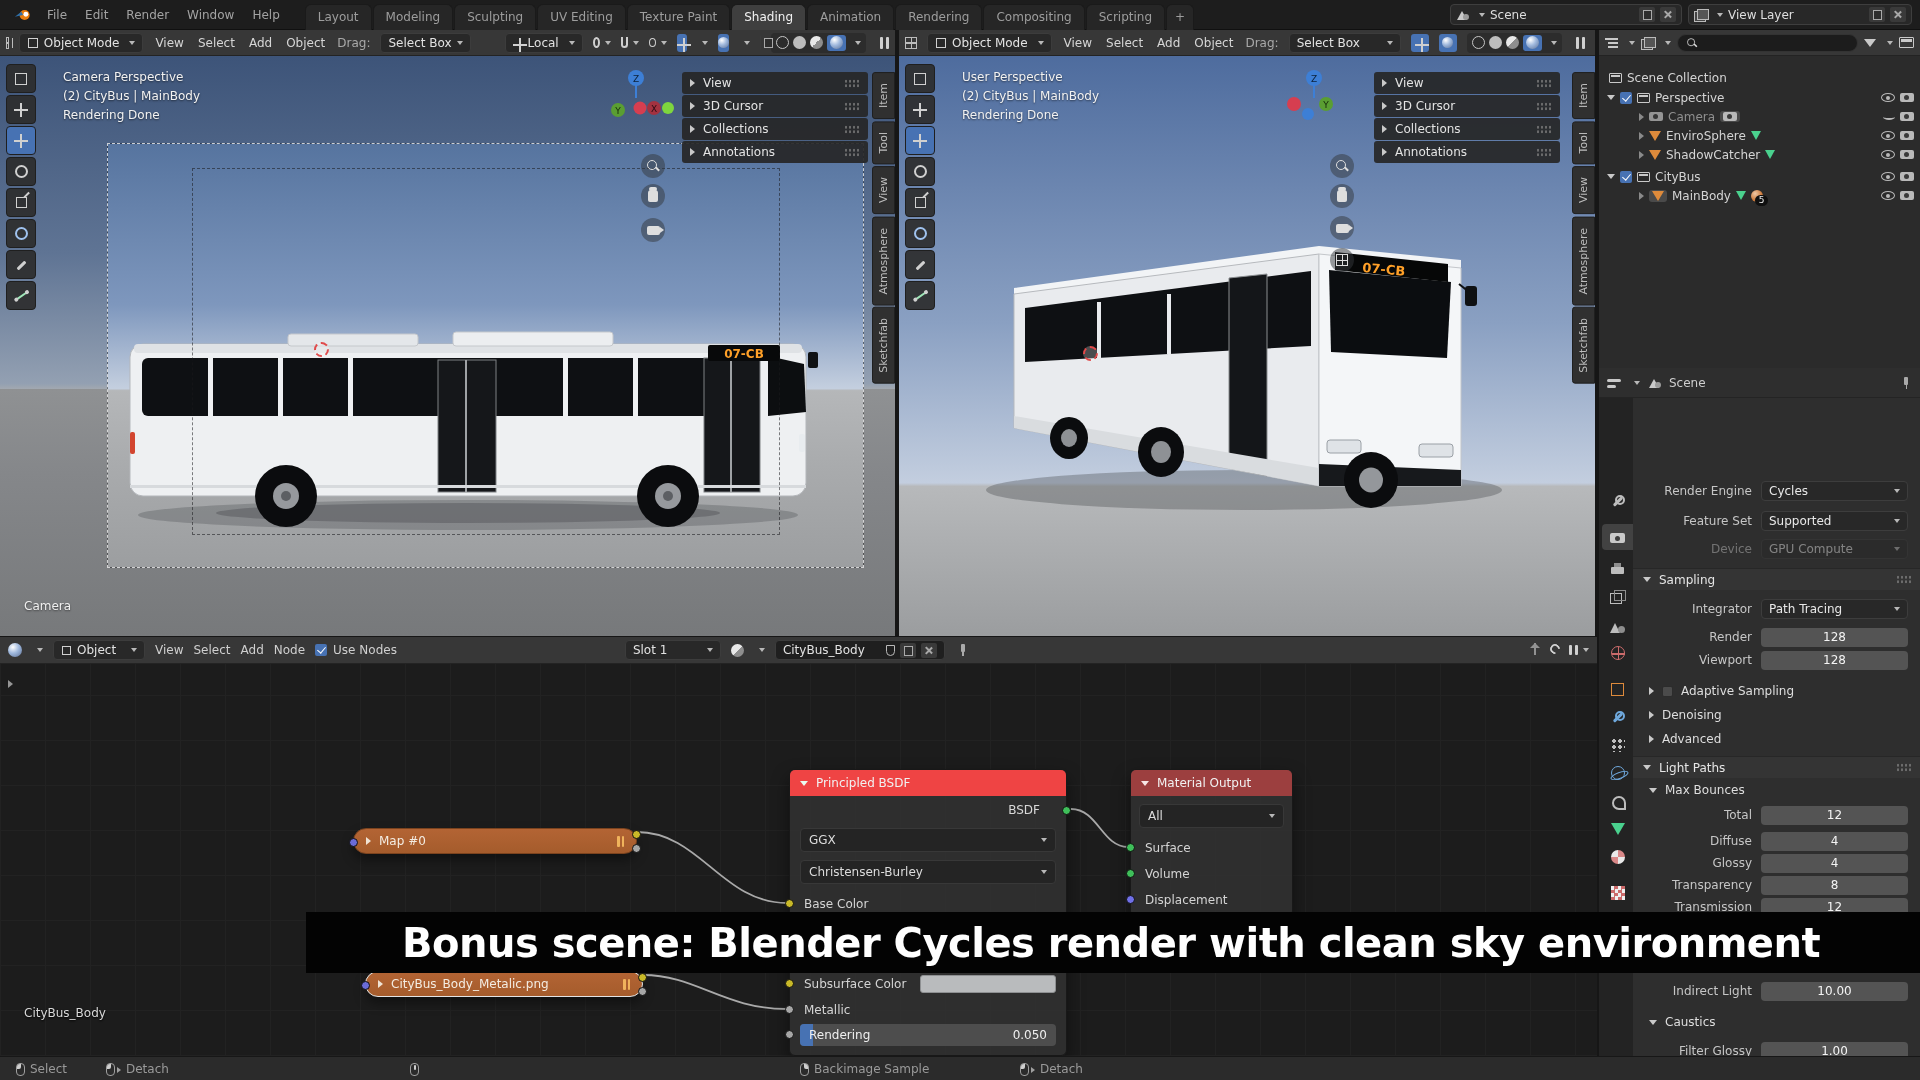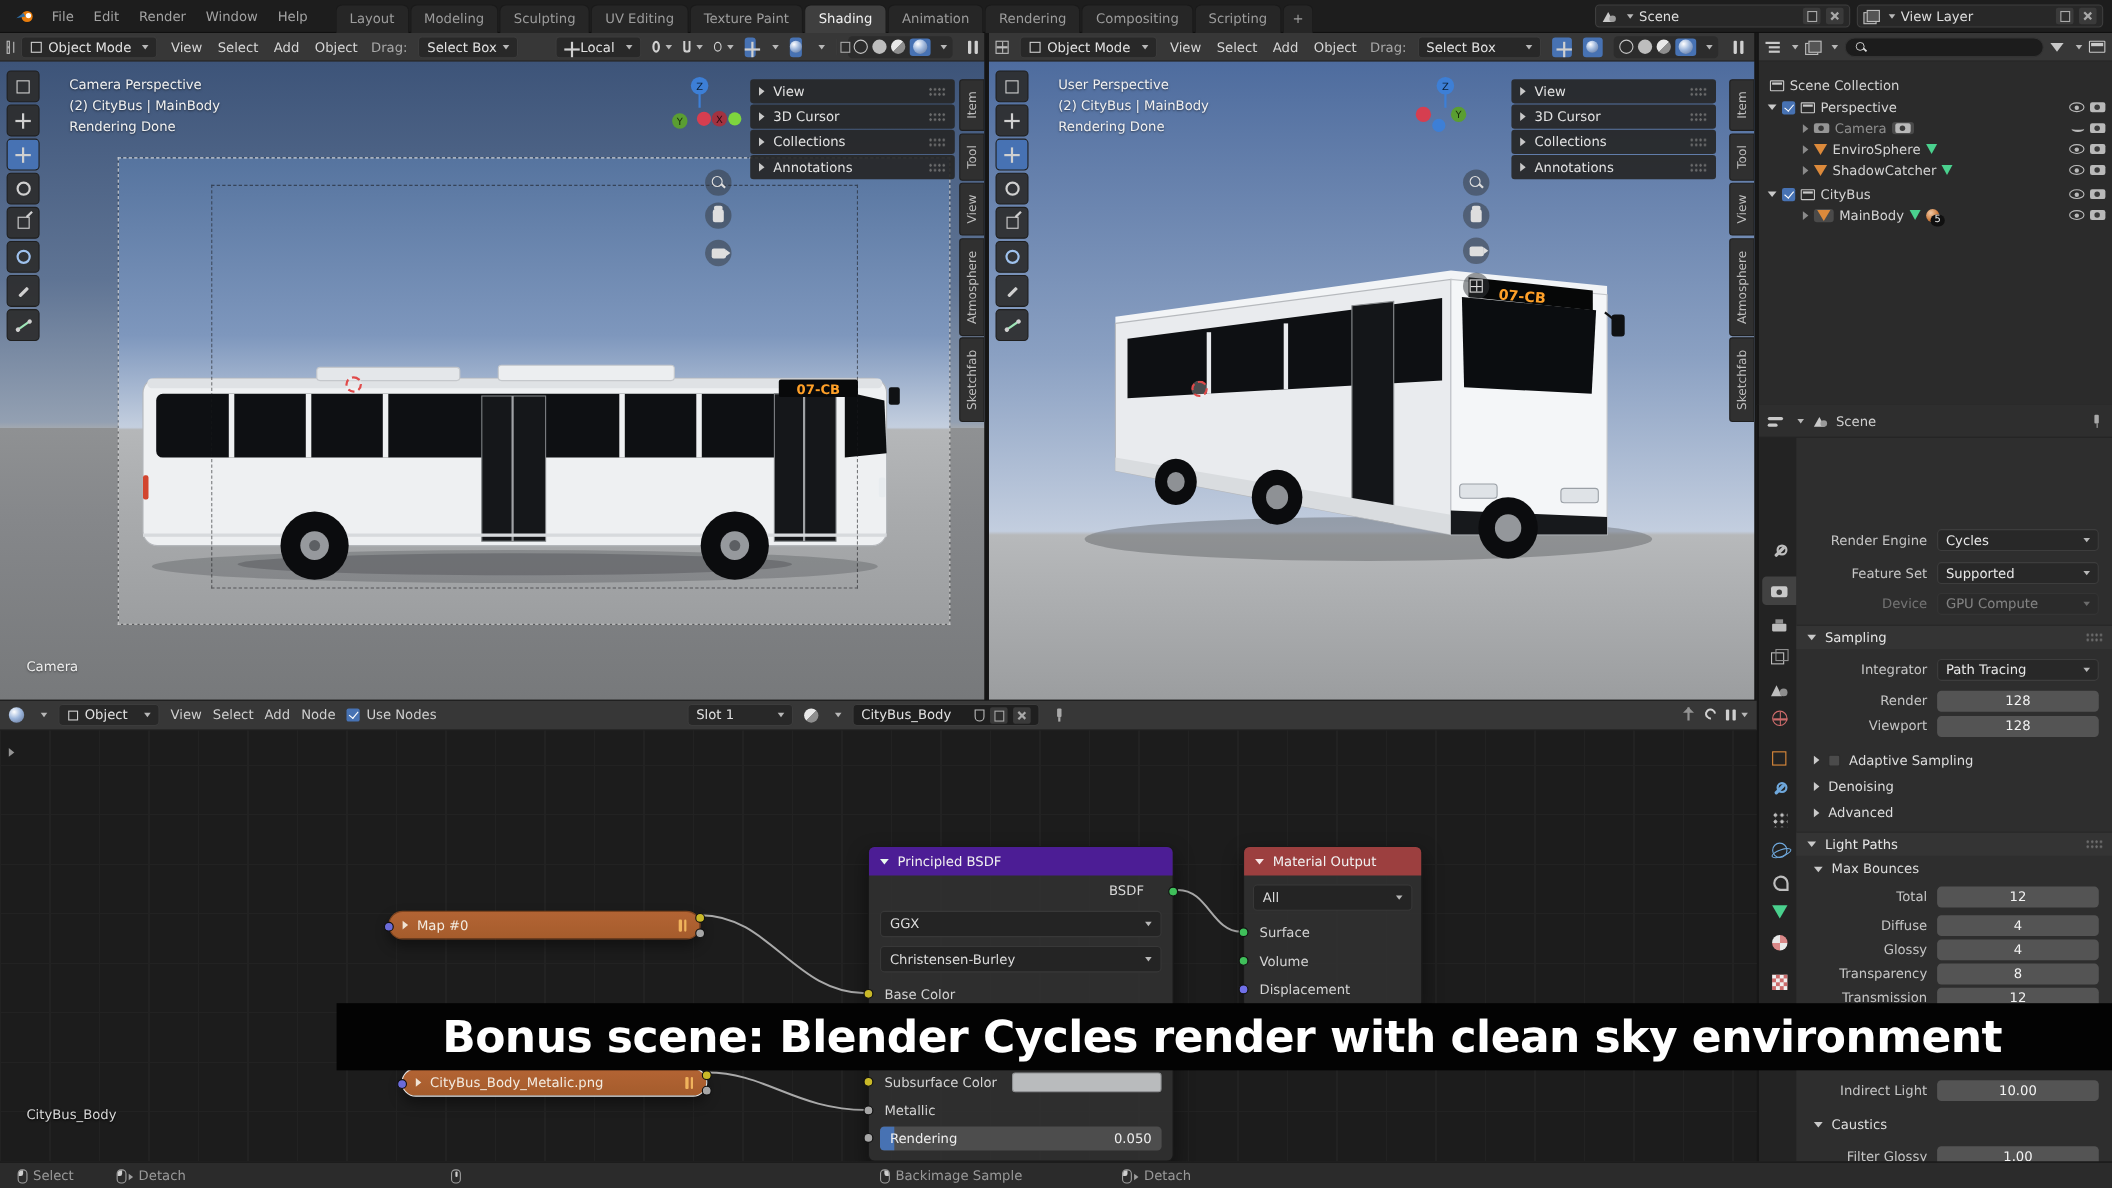"Principled BSDF" div.nhdr { background: #4c1d95 -> #ef4444 }
